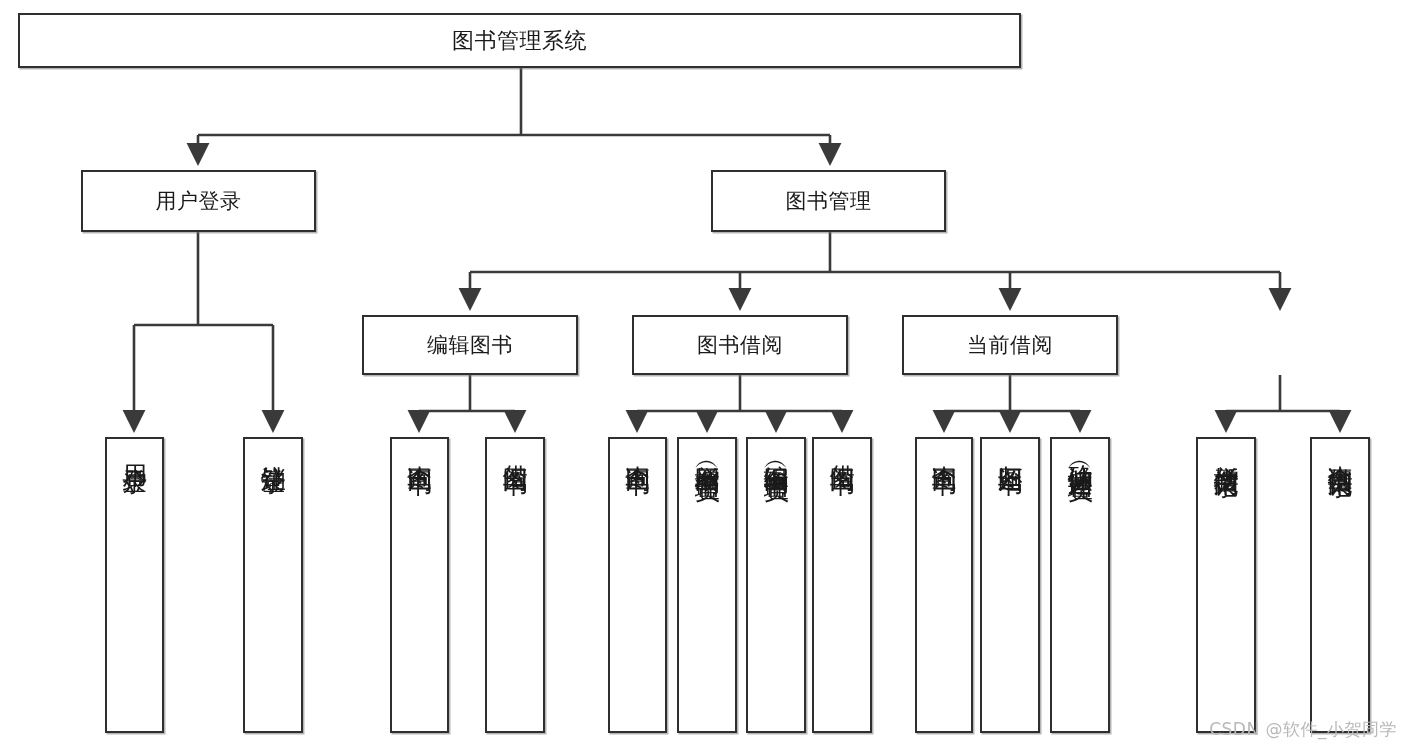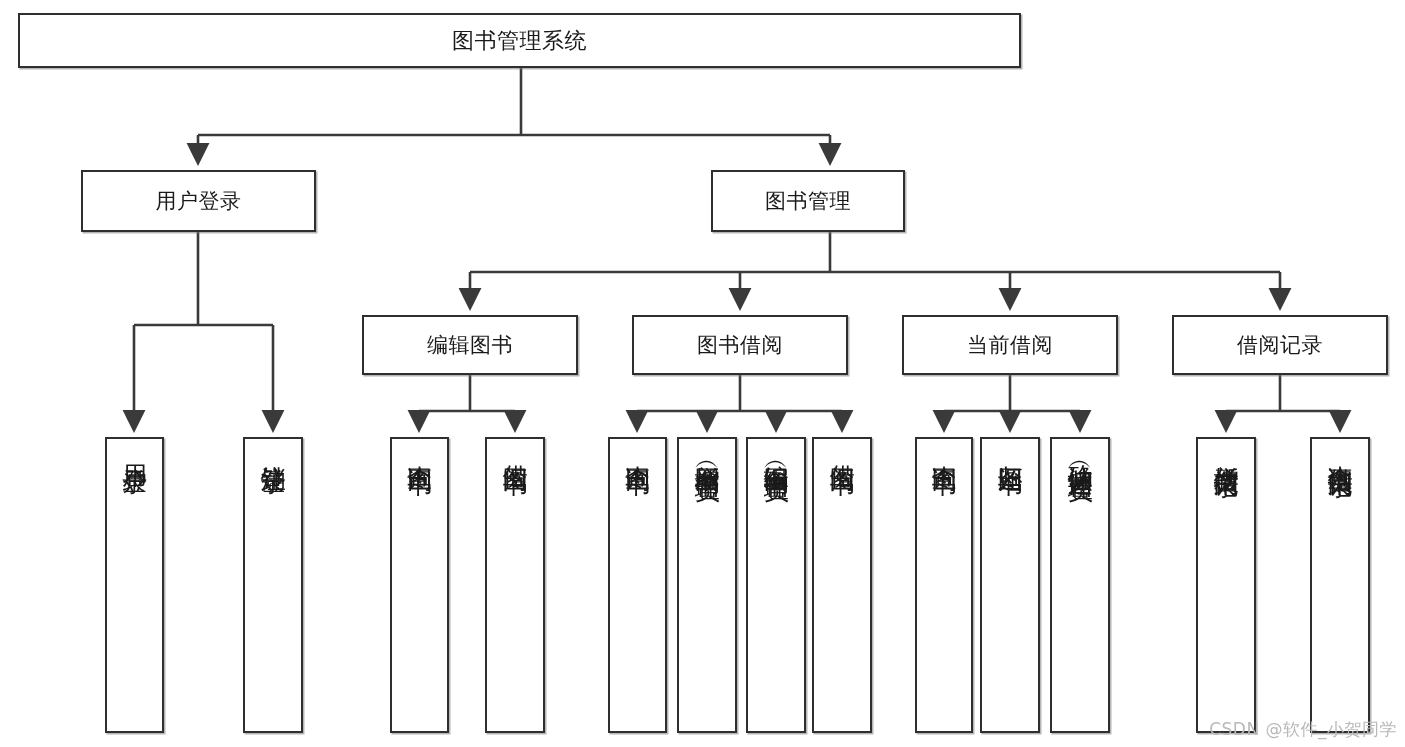"图书管理" div.node { width: 194px -> 235px }
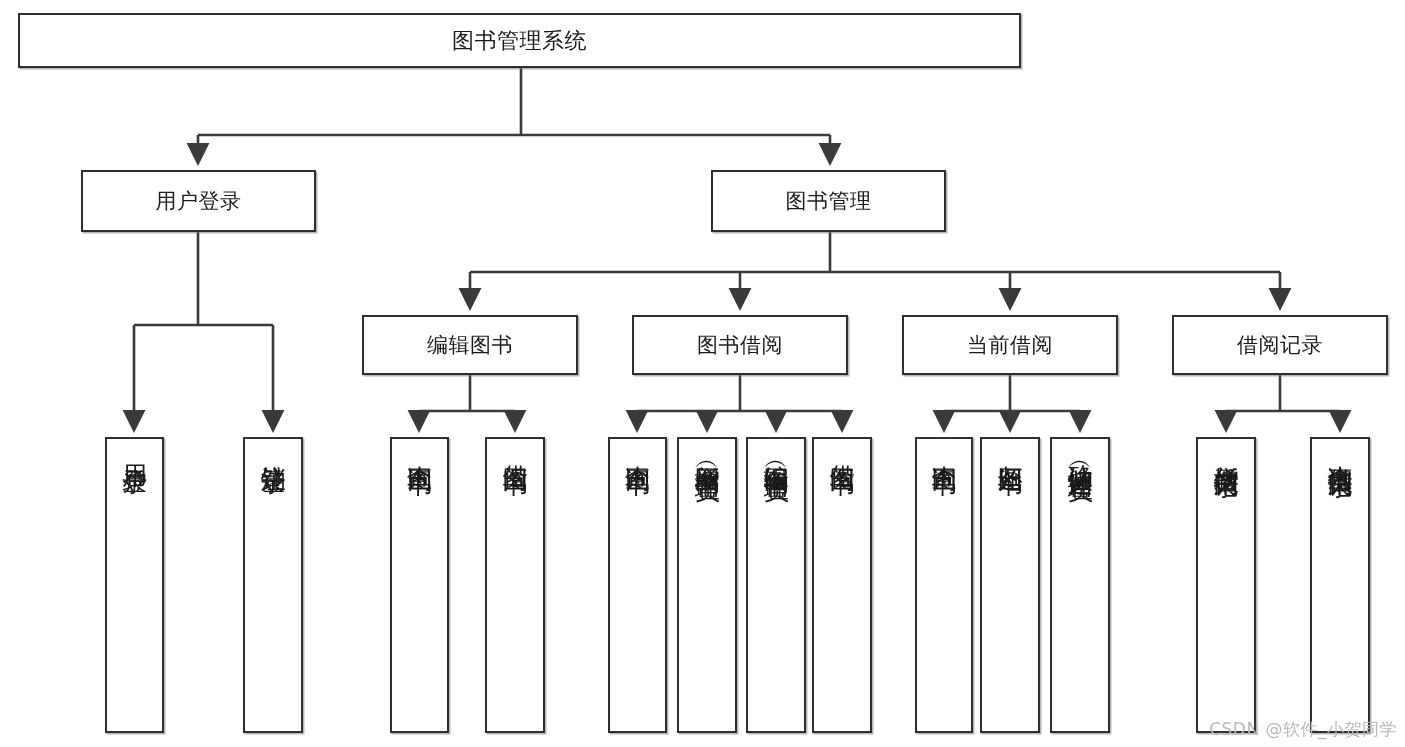"借阅记录" div.node { html: <div> <span>借阅记录</span> </div> -> none }
